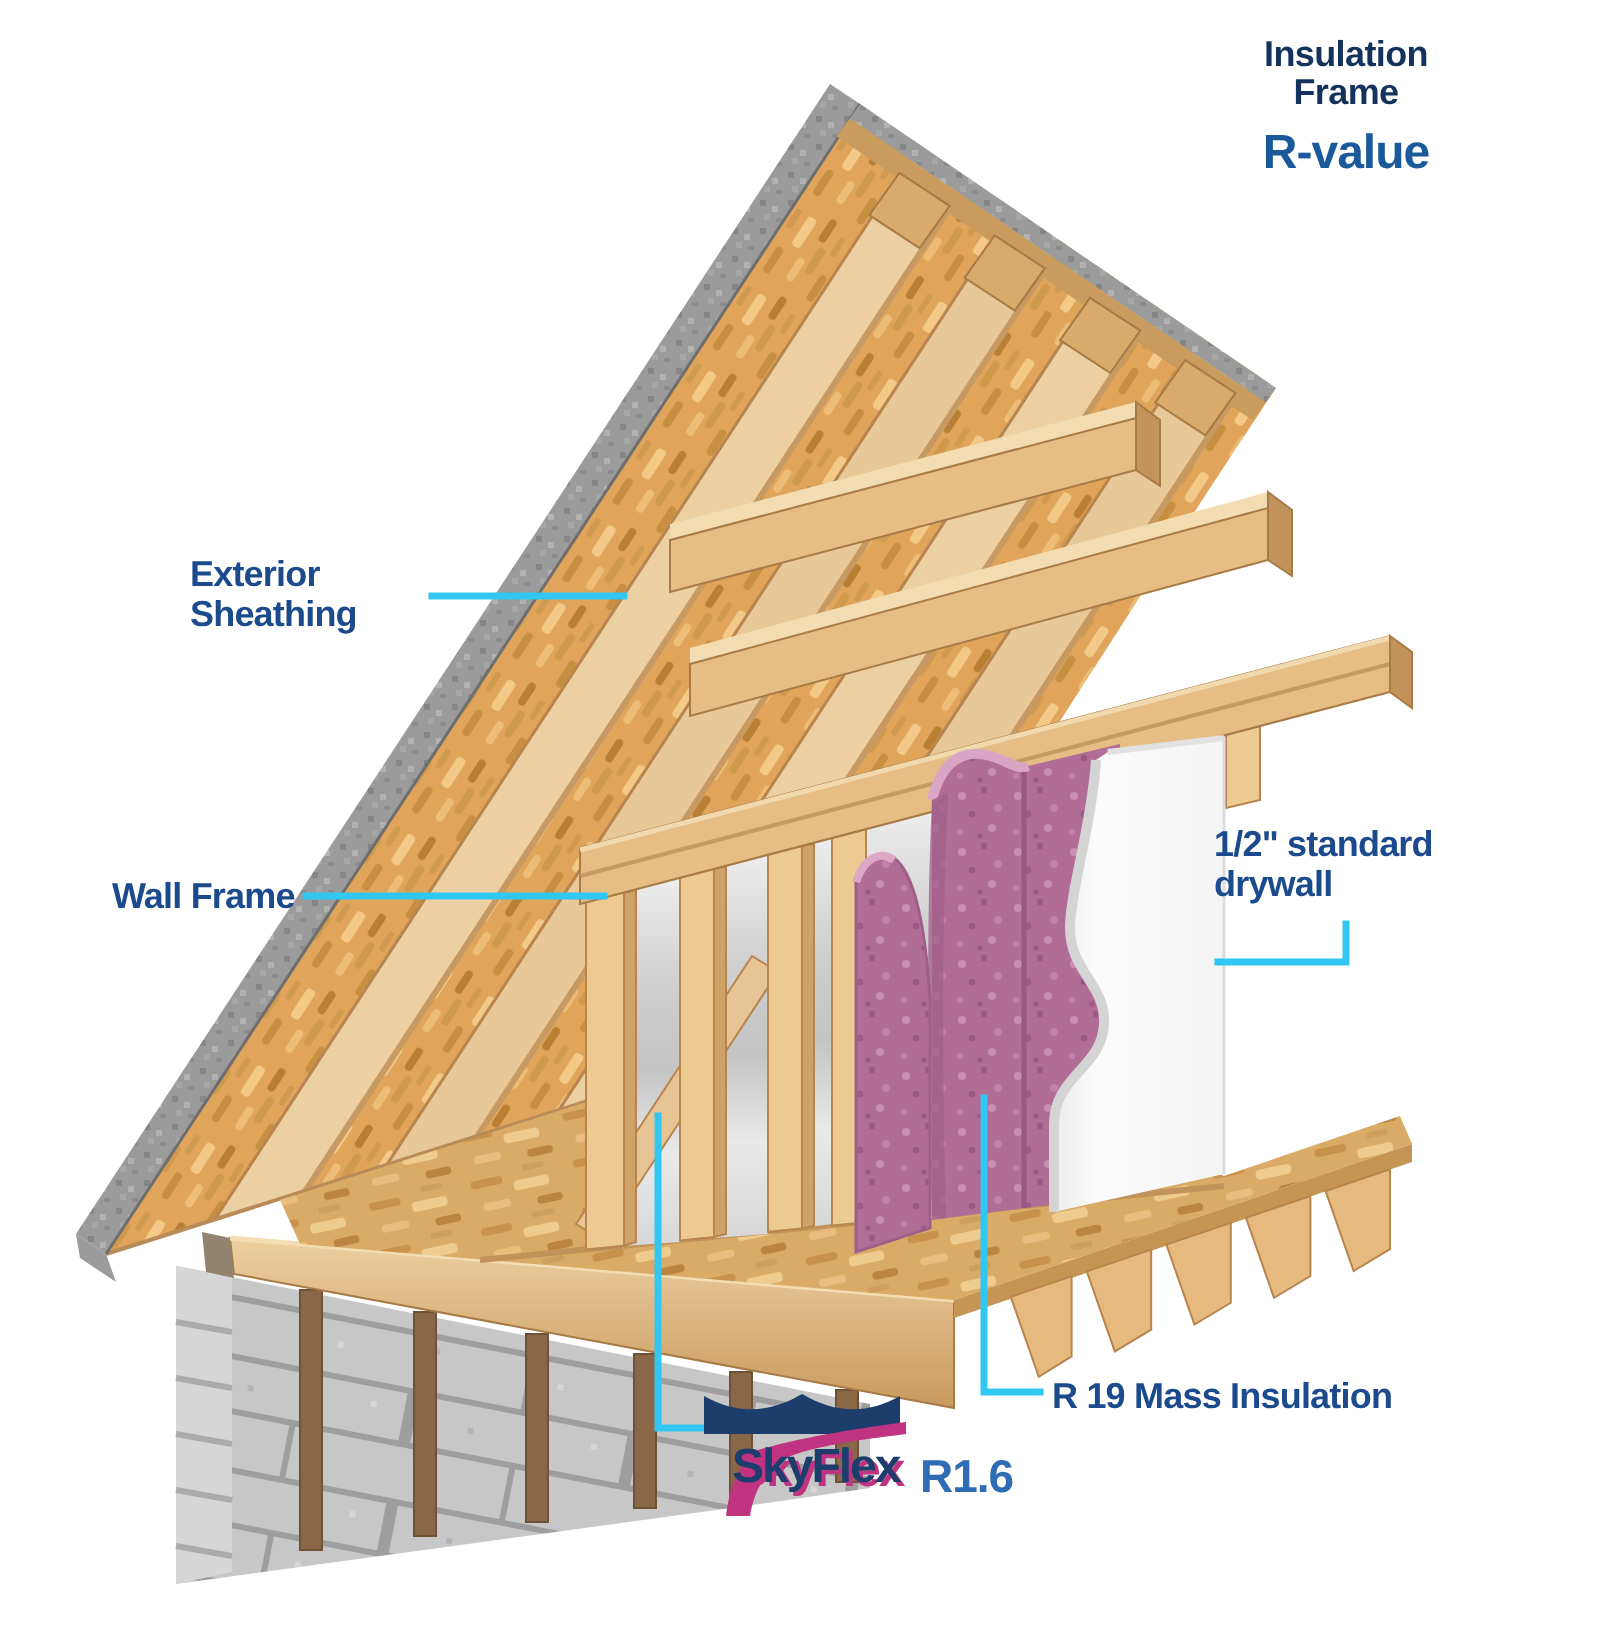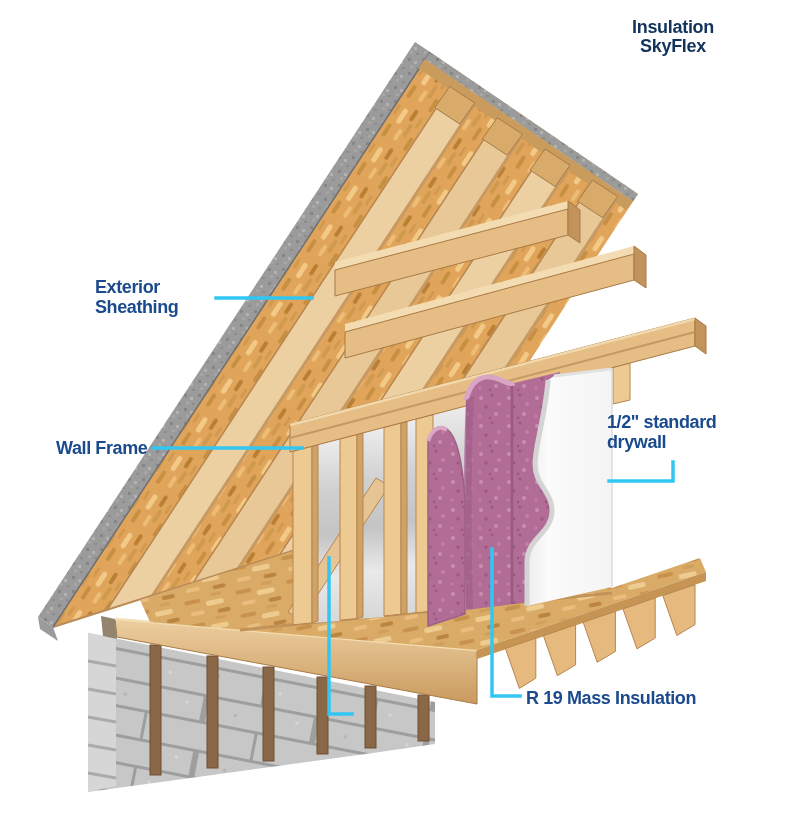"SkyFlex" div.info-title { text: SkyFlex -> Frame }
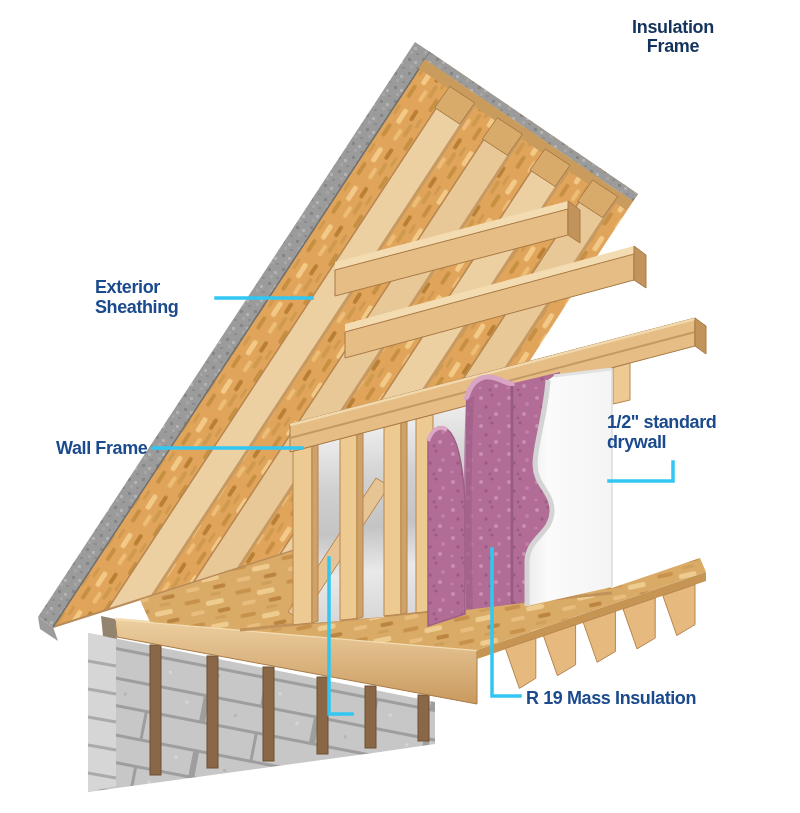"R-value" div.info-rvalue-label { html: none -> <div>R-value</div> }
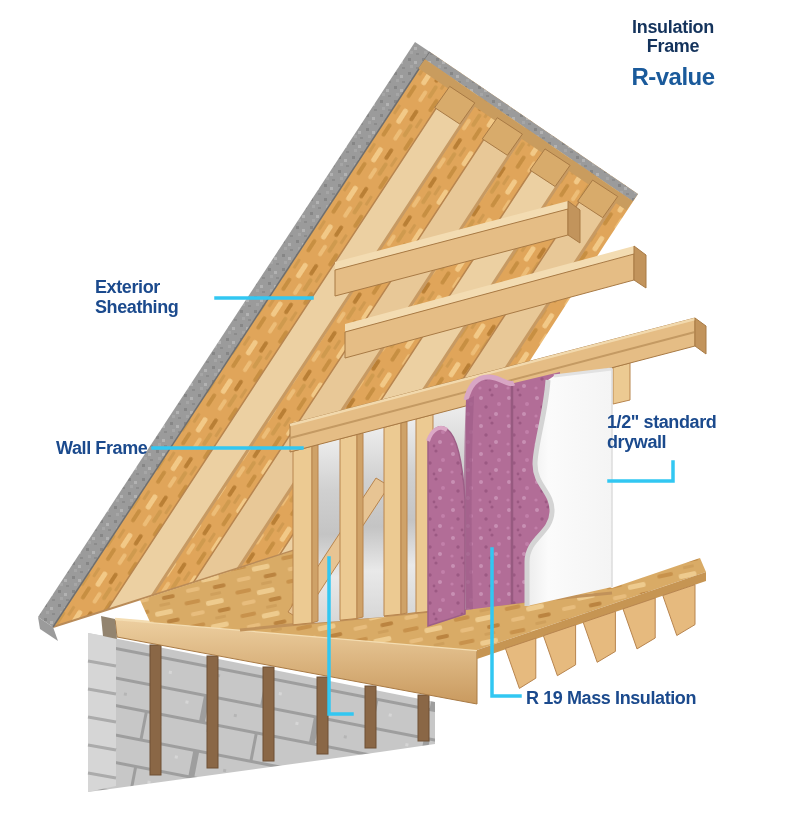"SkyFlex" div.logo-block { html: none -> <div> <svg> <path></path> <path></path> </svg> <div>SkyFlex</div> <div>R1.6</div> </div> }
